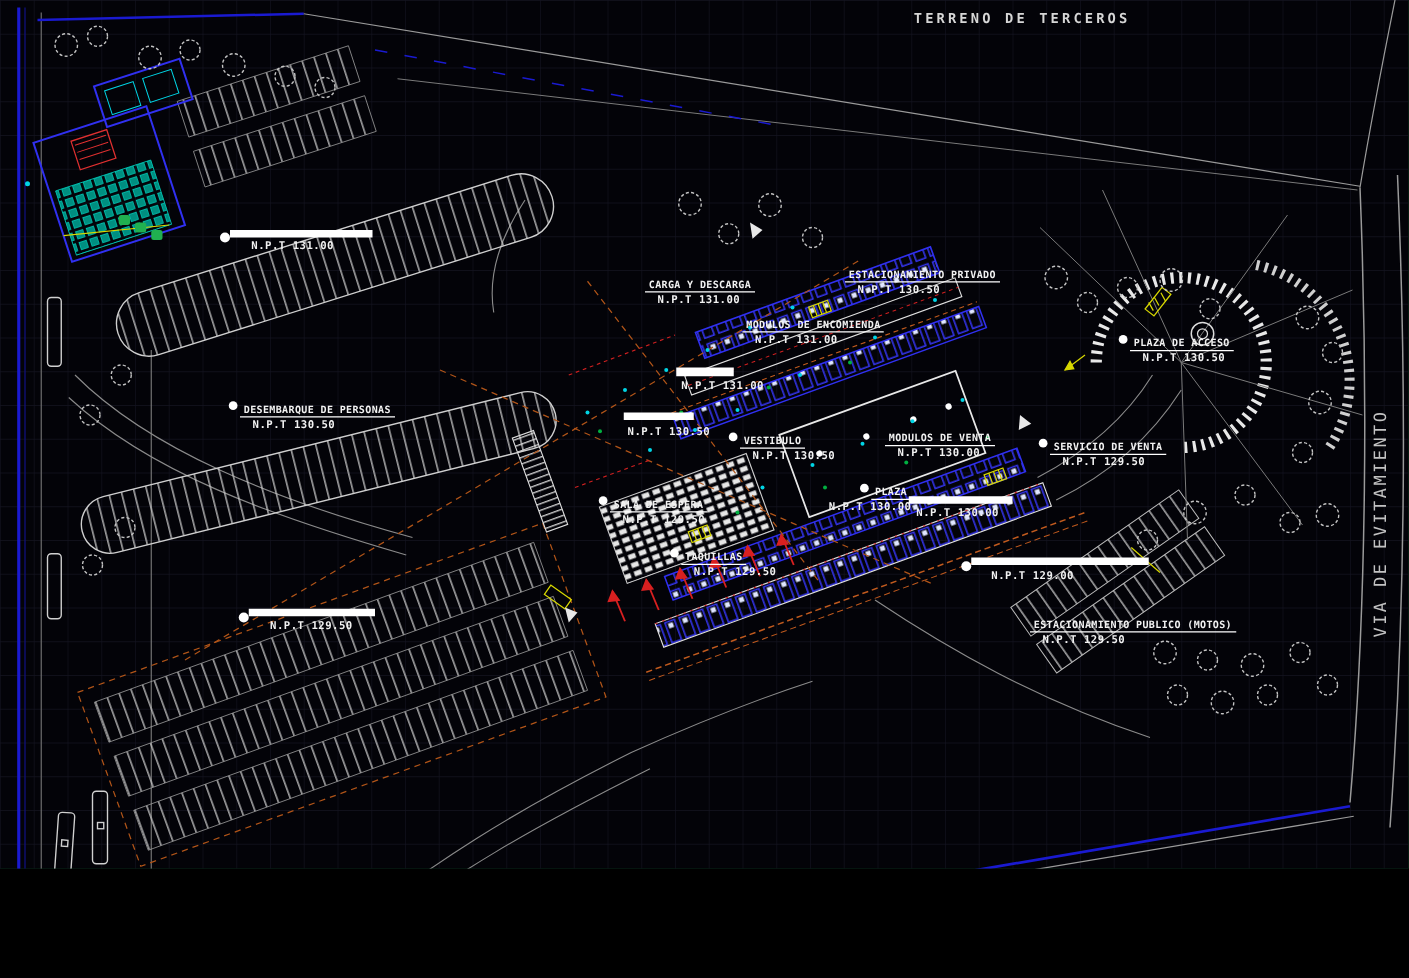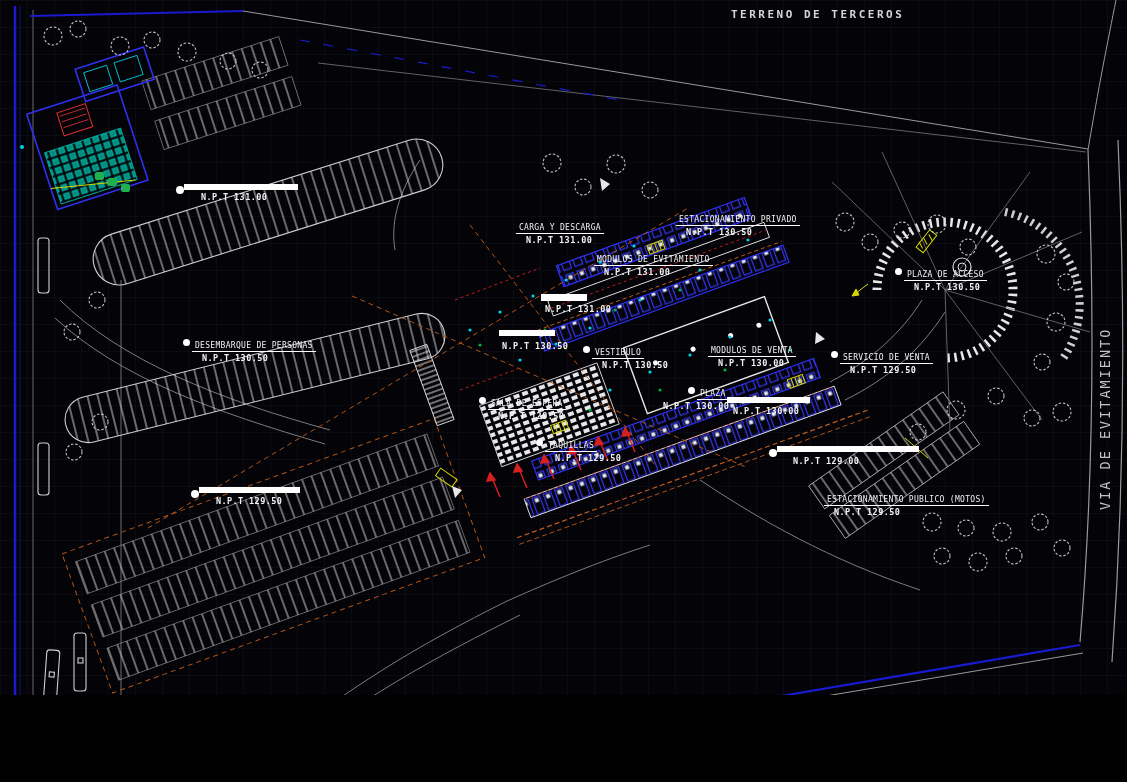"ESTACIONAMIENTO PRIVADO" .lbl .t { font-weight: normal -> bold }
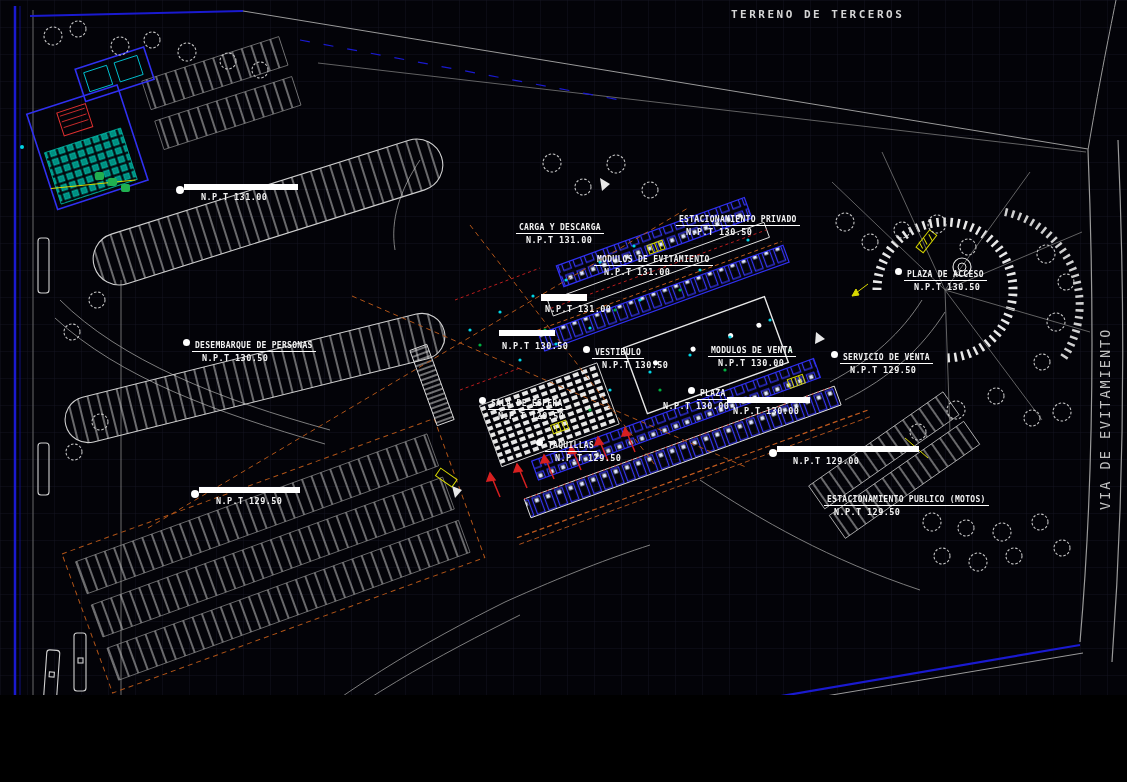"MODULOS DE EVITAMIENTO" div.t { text: EVITAMIENTO -> ENCOMIENDA }
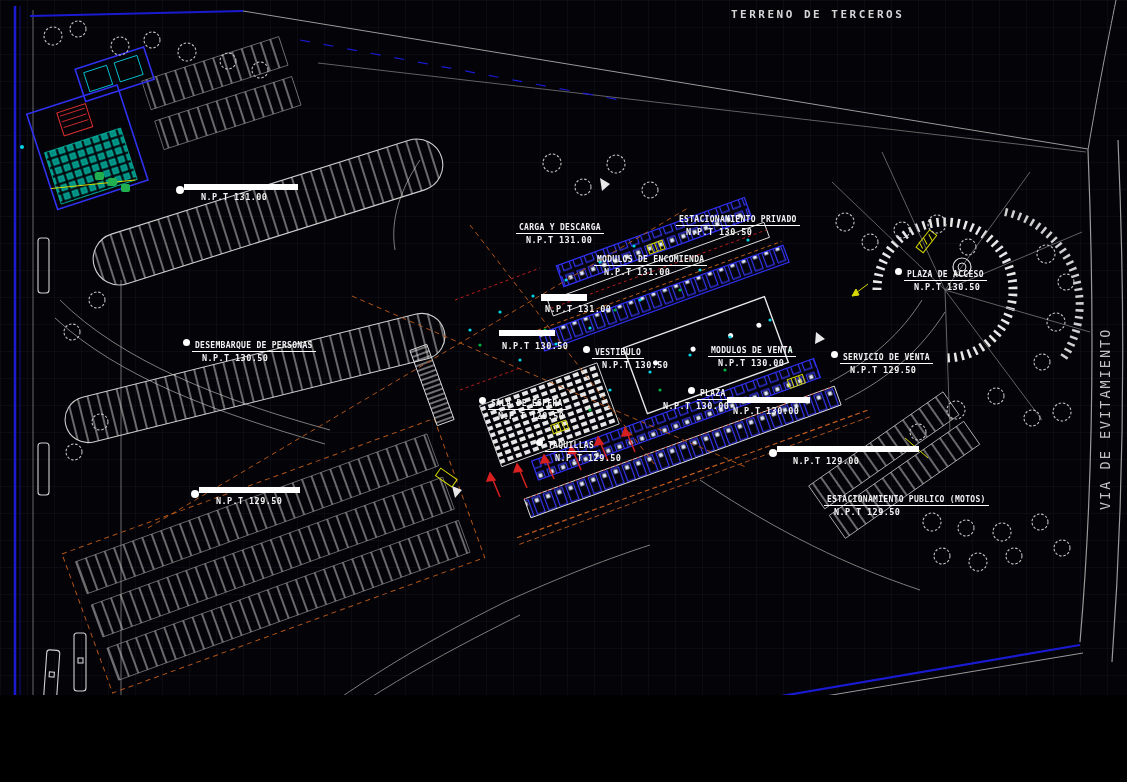"DESEMBARQUE DE PERSONAS" div.lbl { top: 333px -> 315px }
